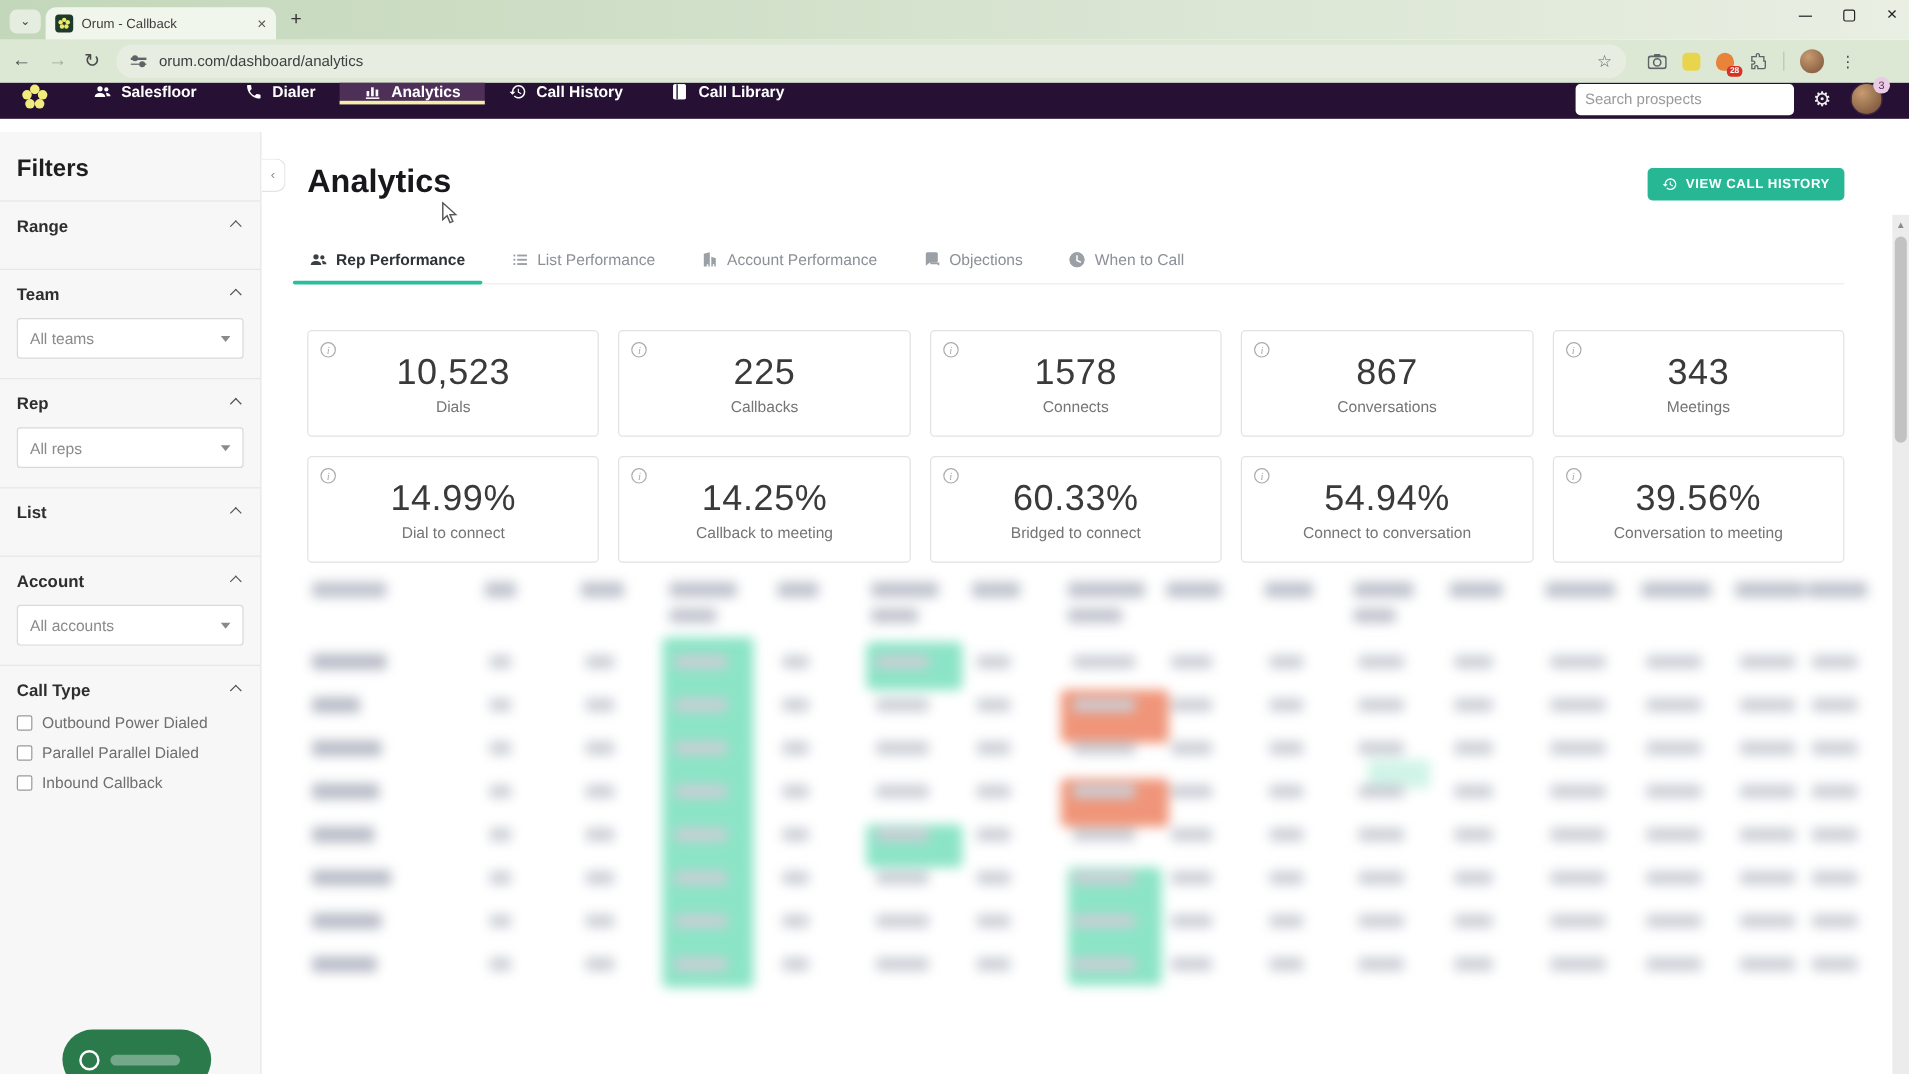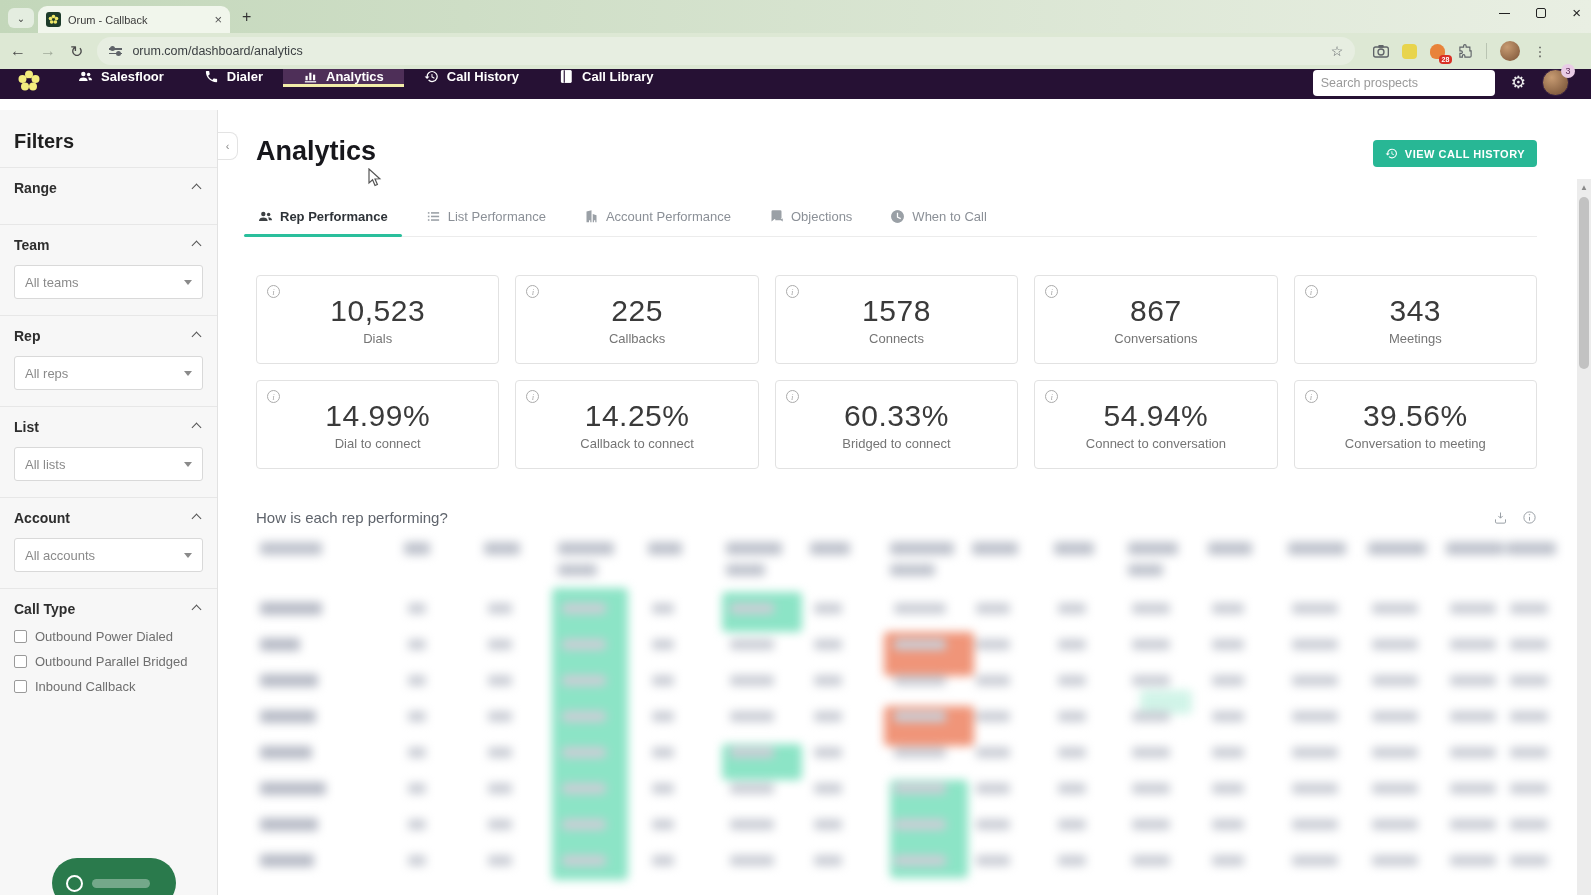"Callback to connect" div.stat-label { text: connect -> meeting }
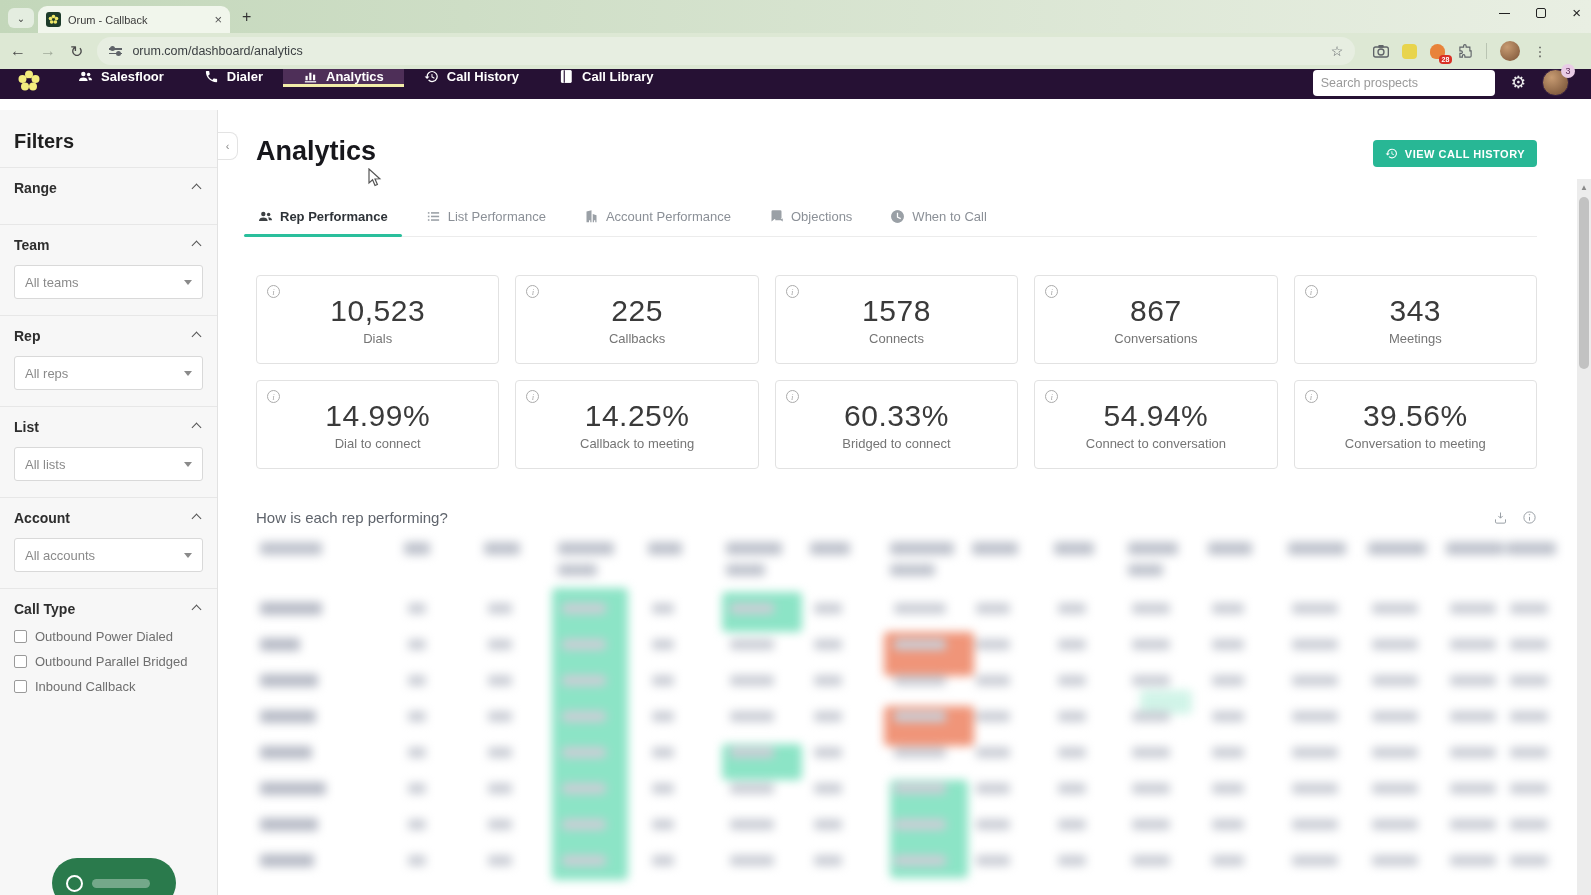"All lists" div.select { html: <div> <span>All lists</span> <span></span> </div> -> none }
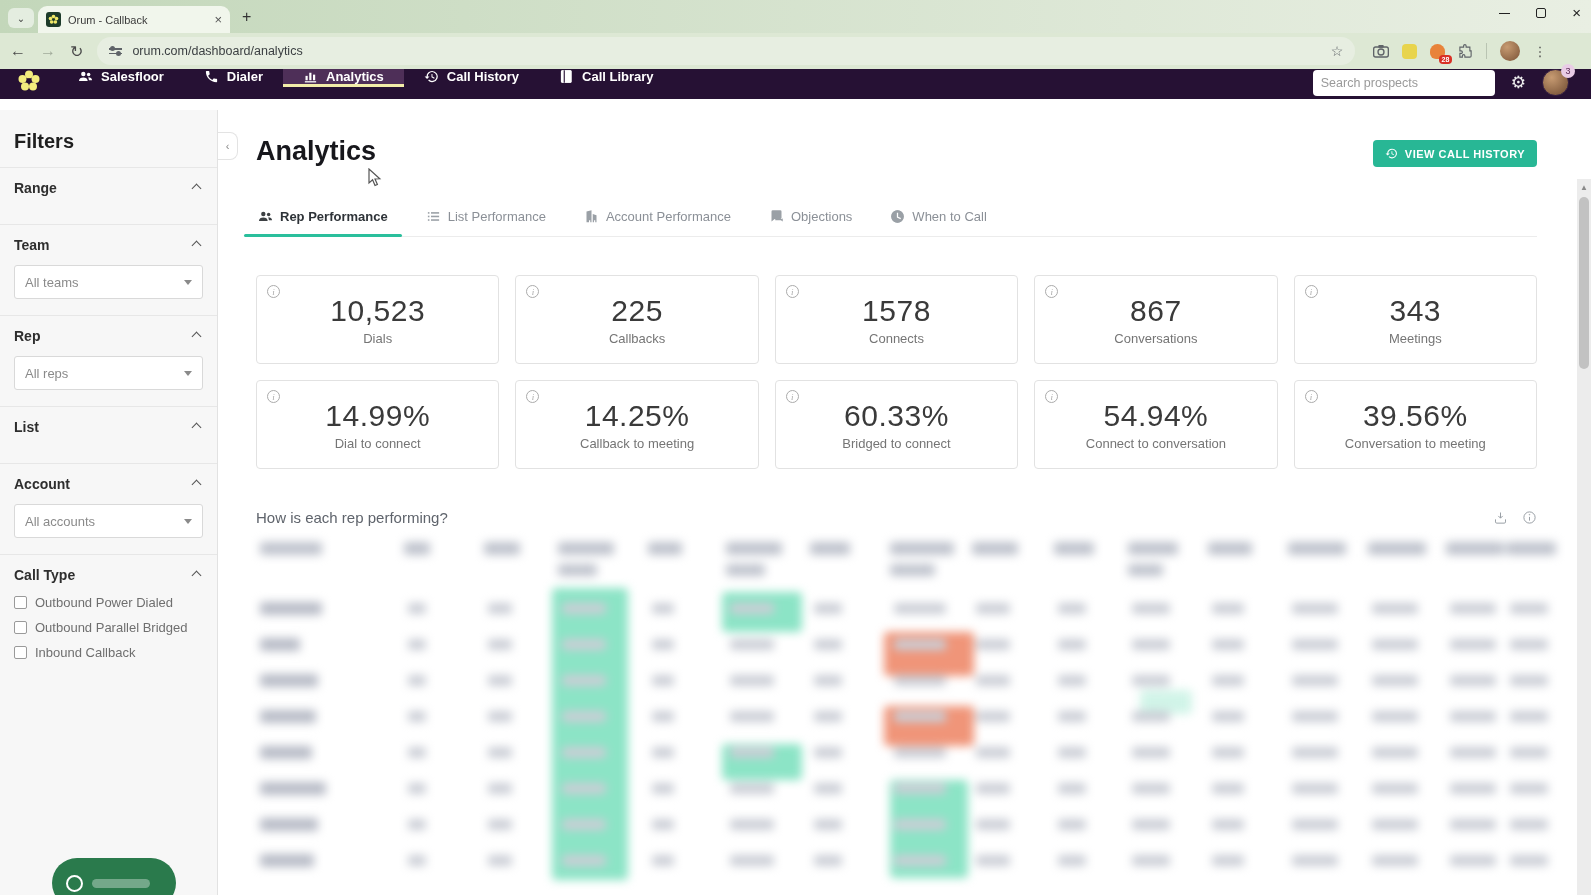"How is each rep performing?" div.section-row { html: <div> <div>How is each rep performing?</div> <div> <svg> <path></path> <path></path> </svg> <svg> <circle></circle> <line></line> <circle></circle> </svg> </div> </div> -> none }
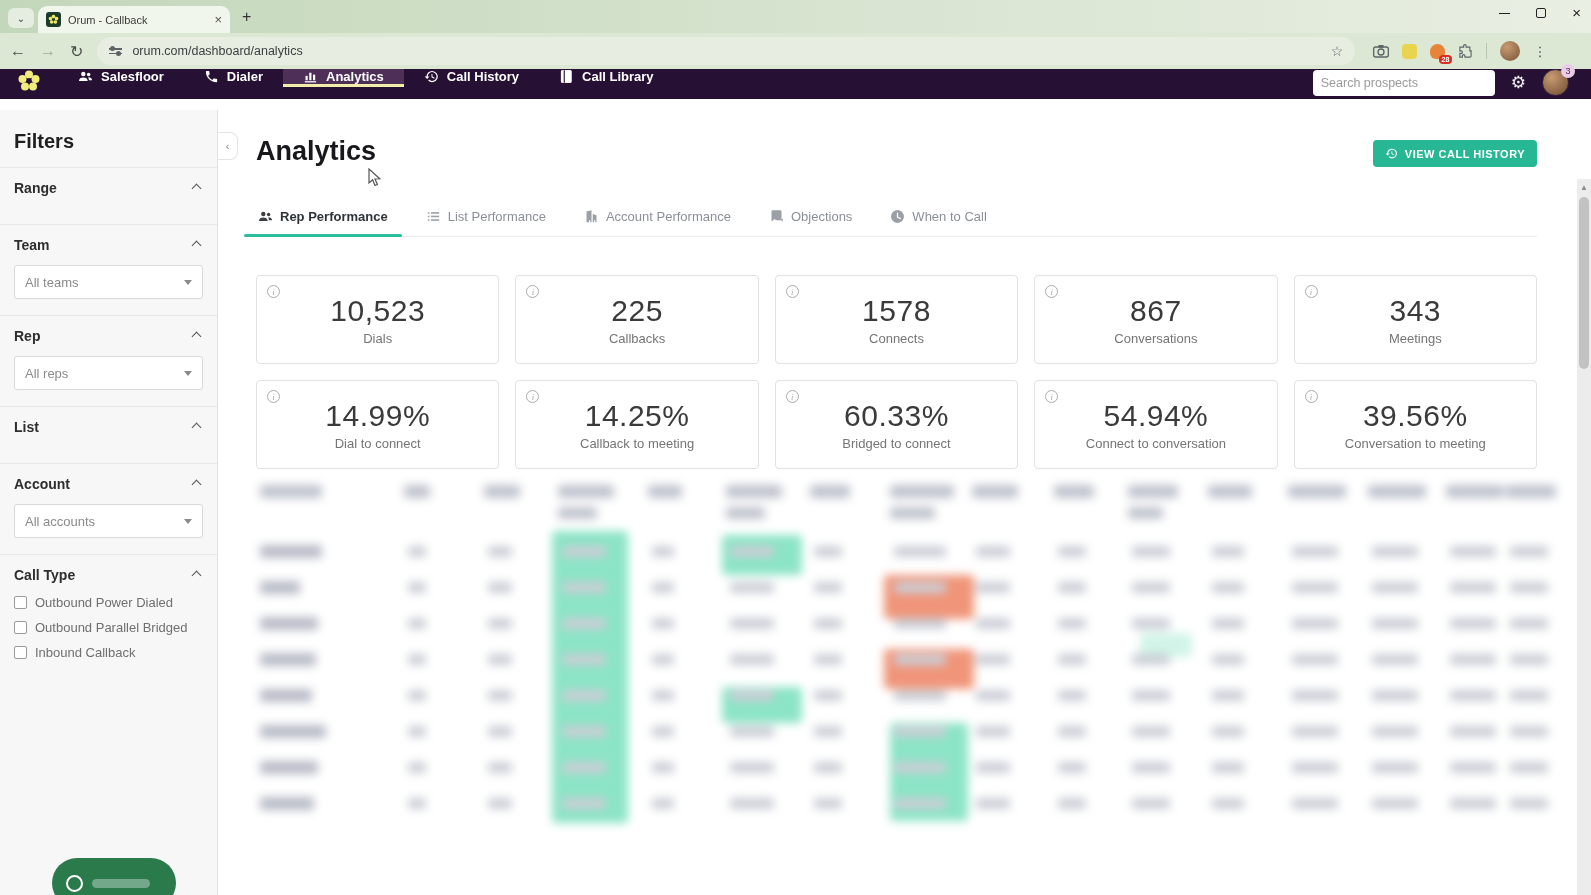"Outbound Parallel Bridged" span.check-label { text: Outbound Parallel Bridged -> Parallel Parallel Dialed }
